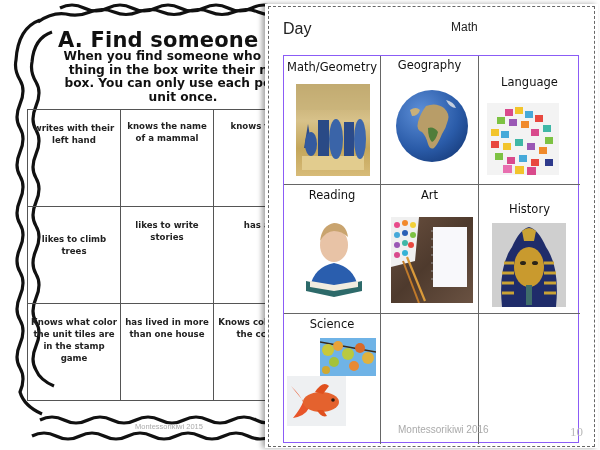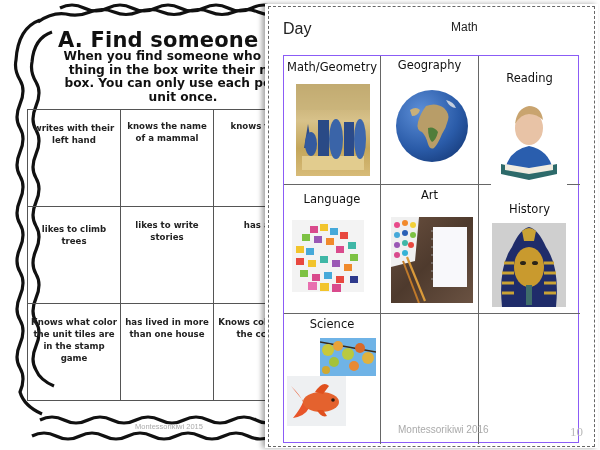"Reading" div.cell { order: before "Language" -> after "Language" }
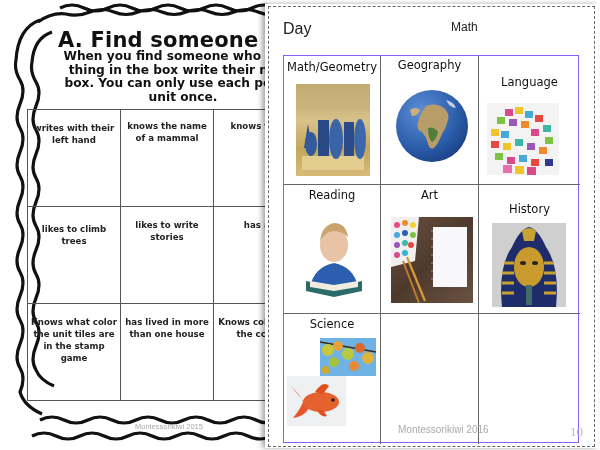"likes to climb trees" td { padding-top: 16px -> 26px }
